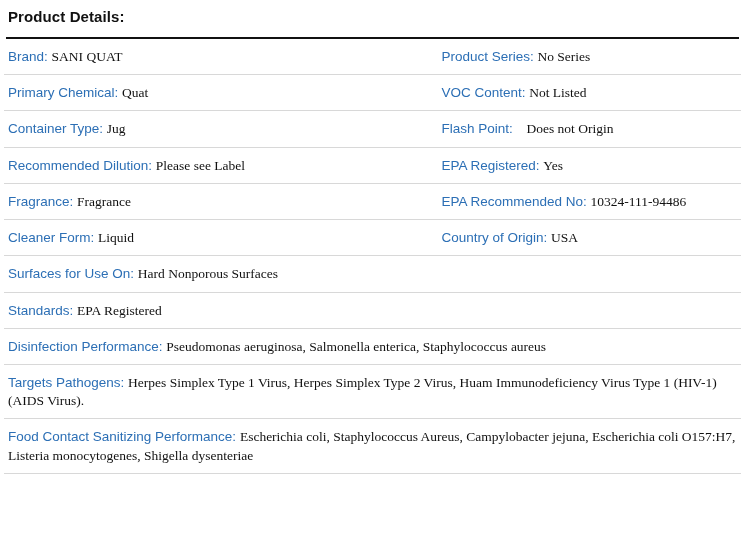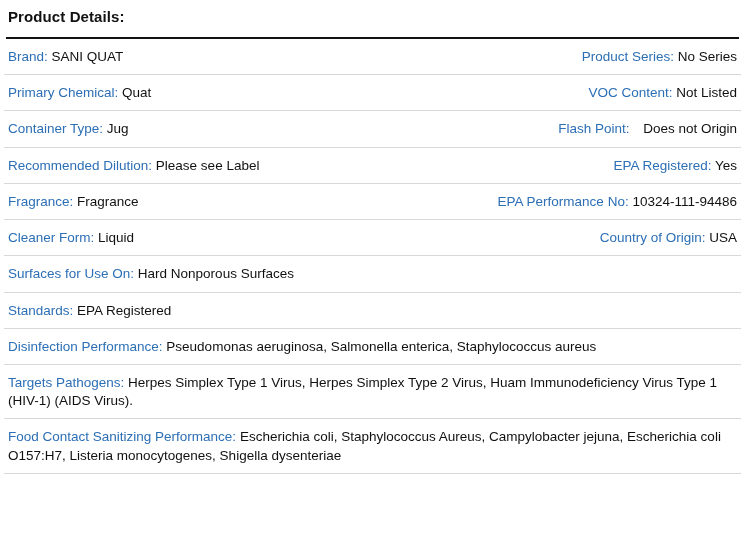"SANI QUAT" .val { font-family: none -> Liberation Serif, serif }
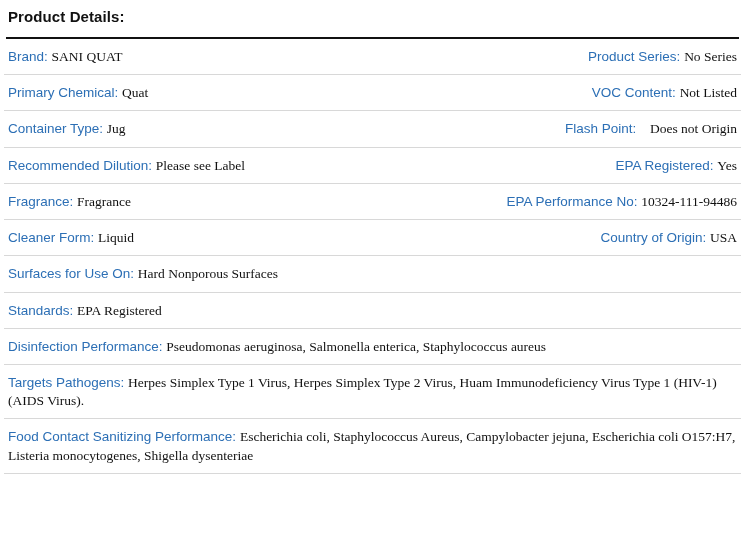"Product Series: No Series" td.col-right { text-align: right -> none }
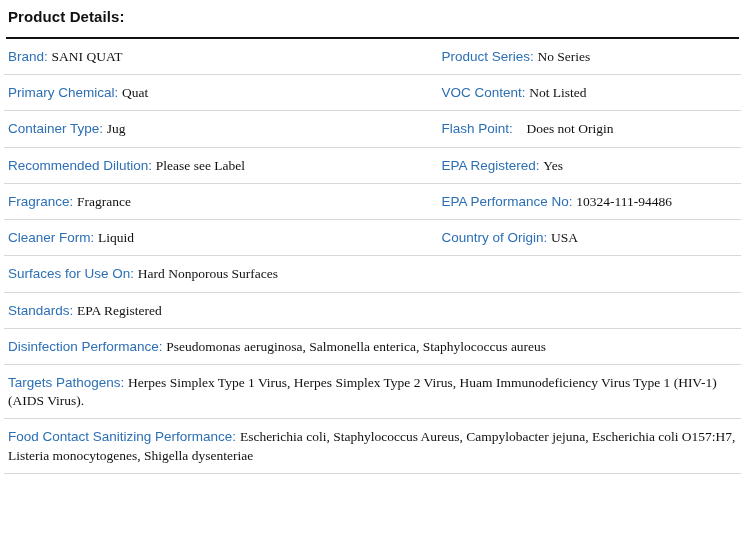"EPA Performance No:" span.lbl { text: Performance -> Recommended }
